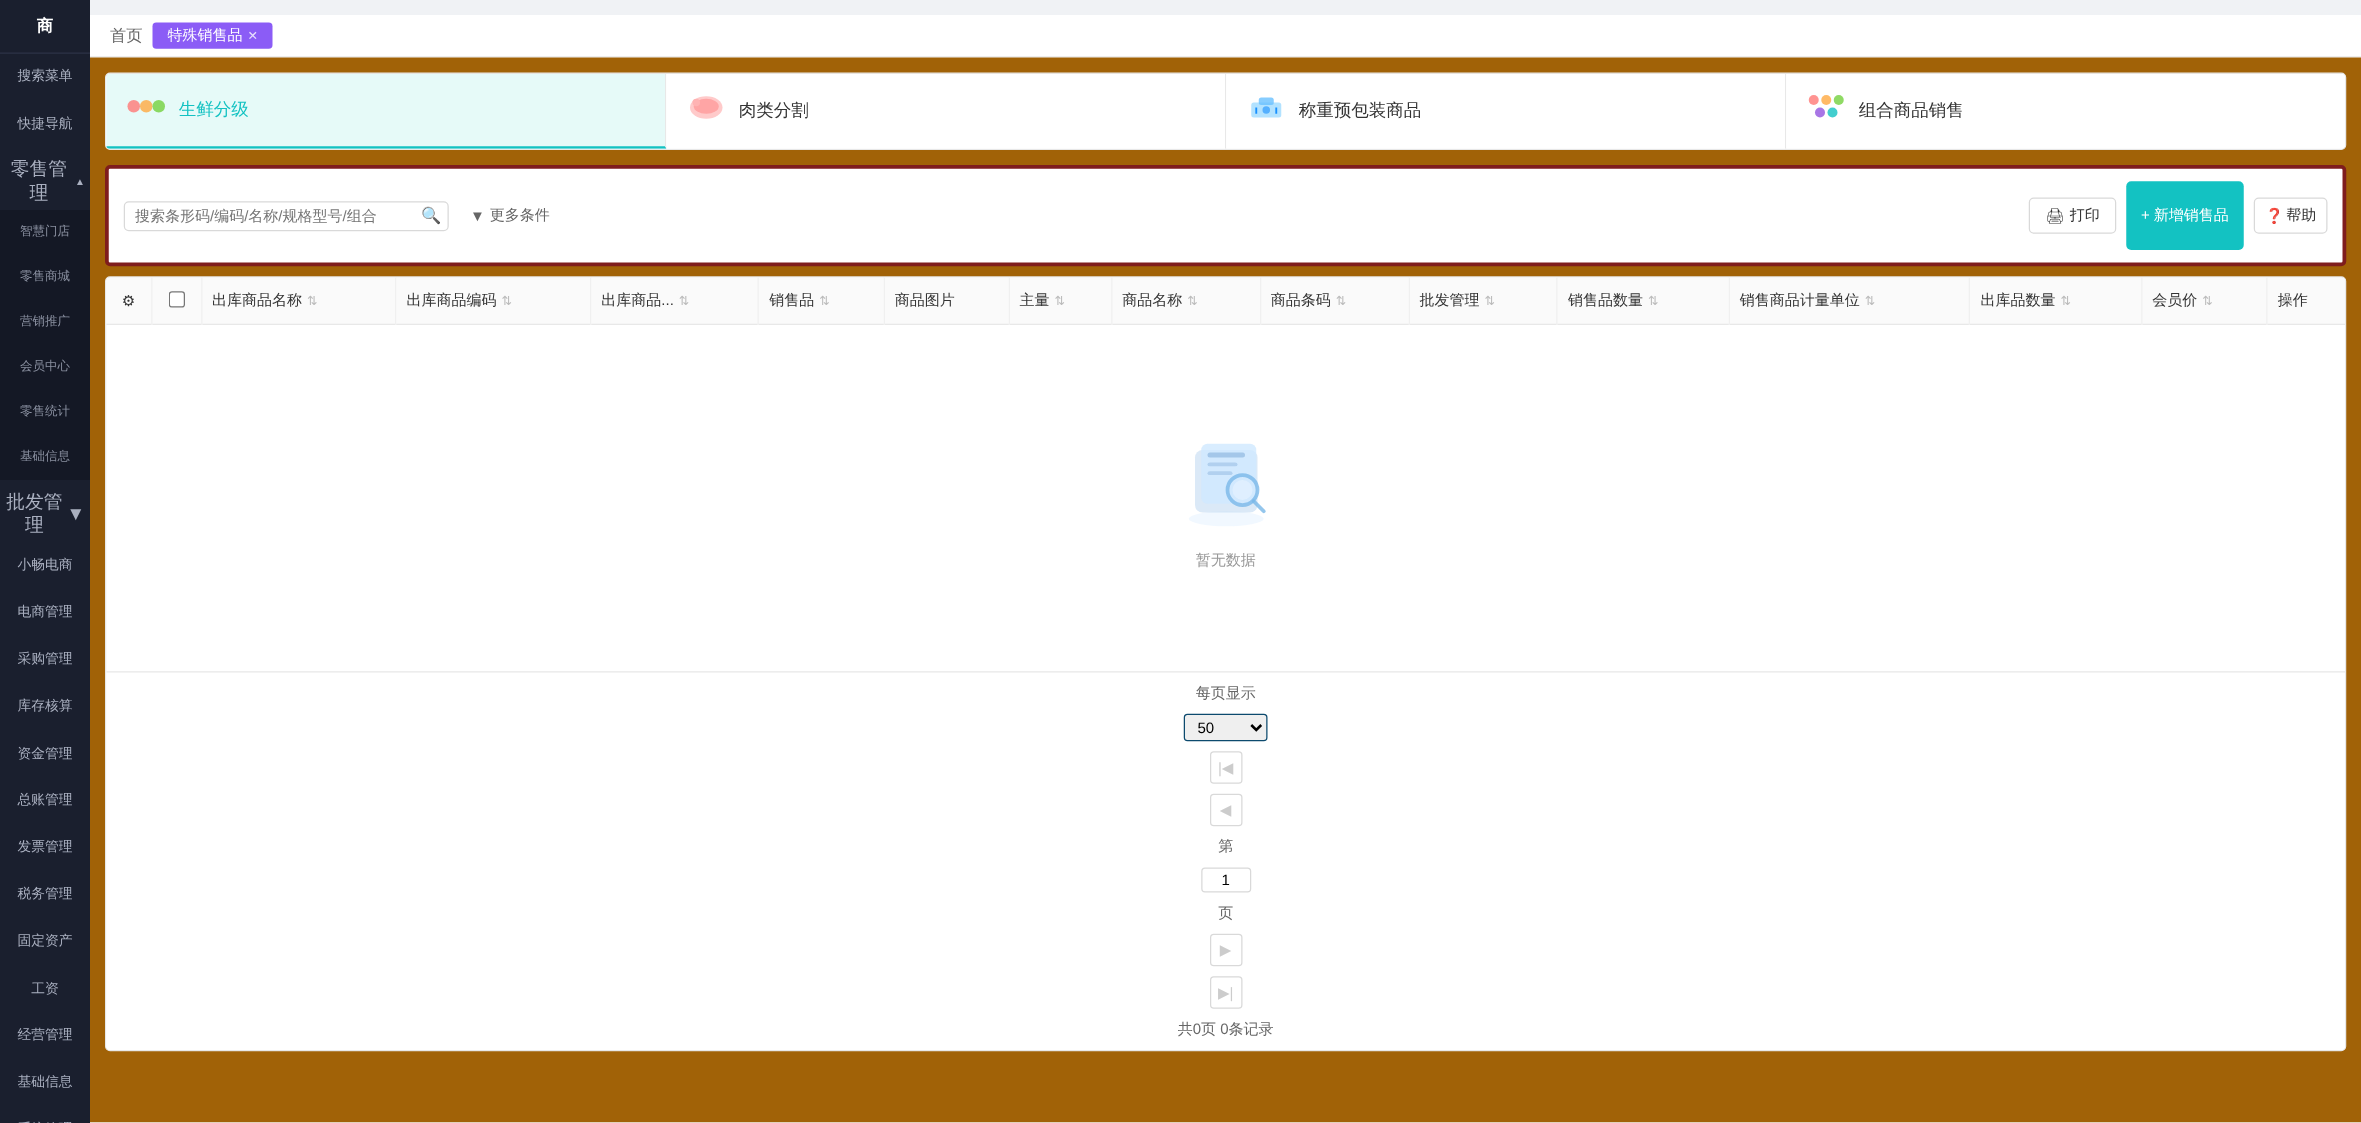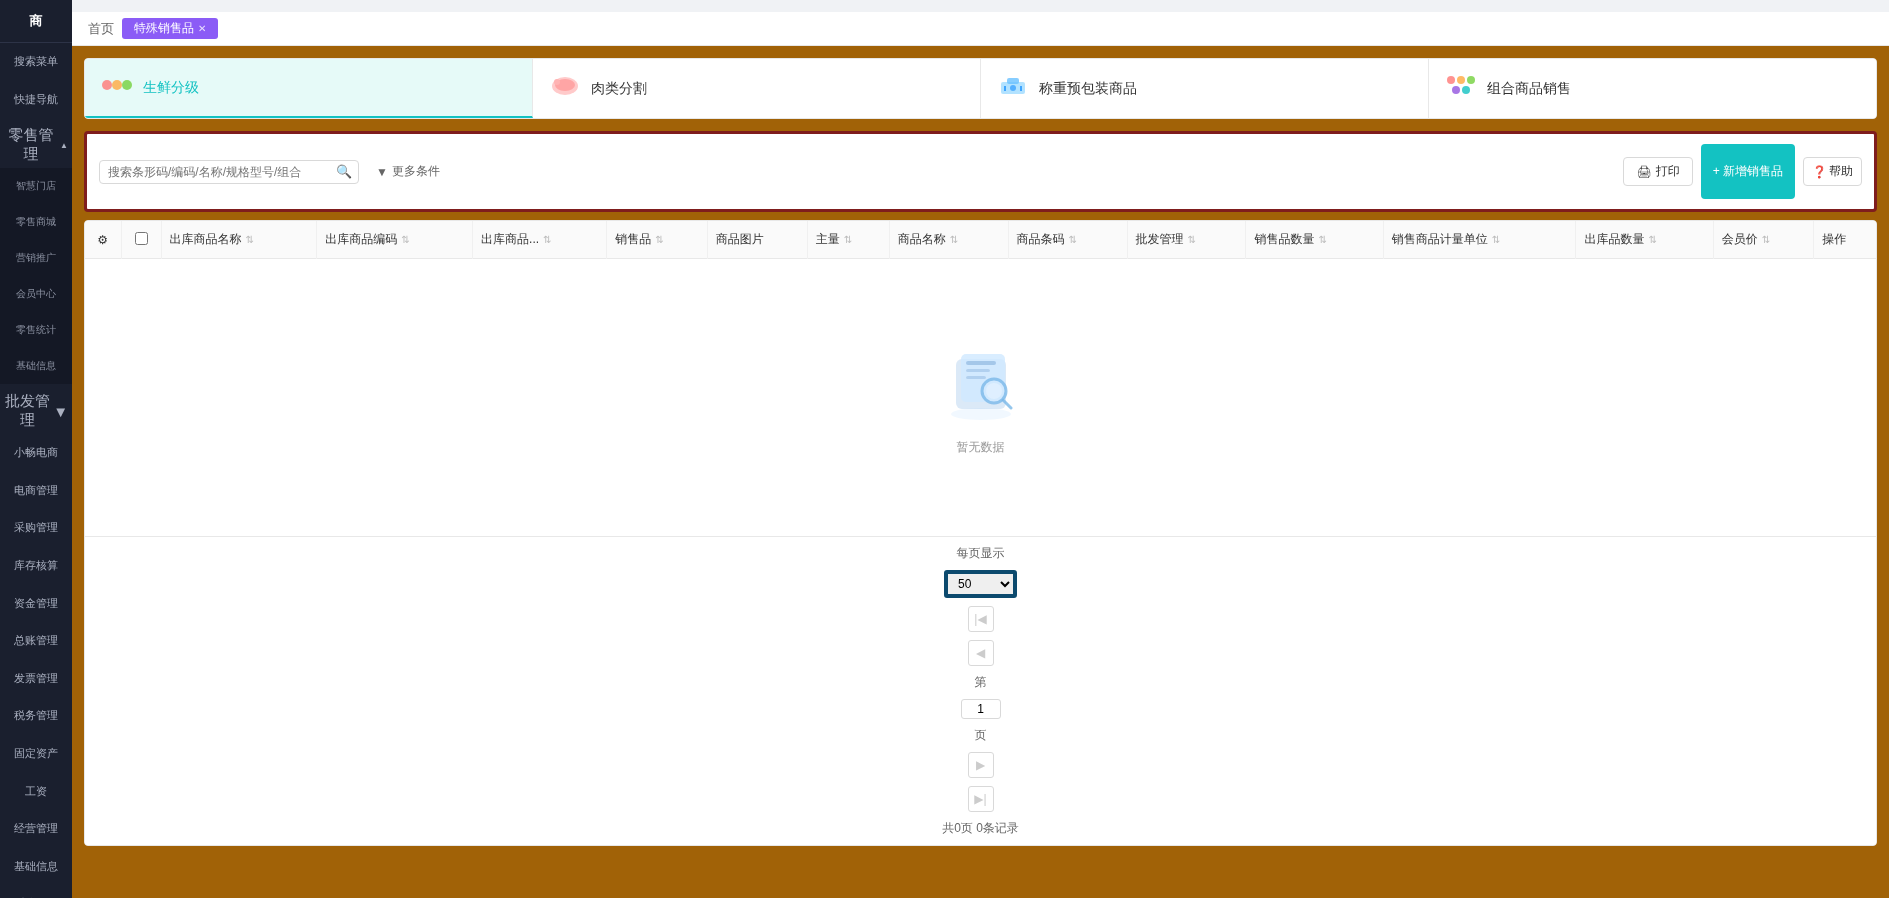"50" .page-size-select { border: 4px solid #0c4a6e -> 1px solid #0c4a6e }
